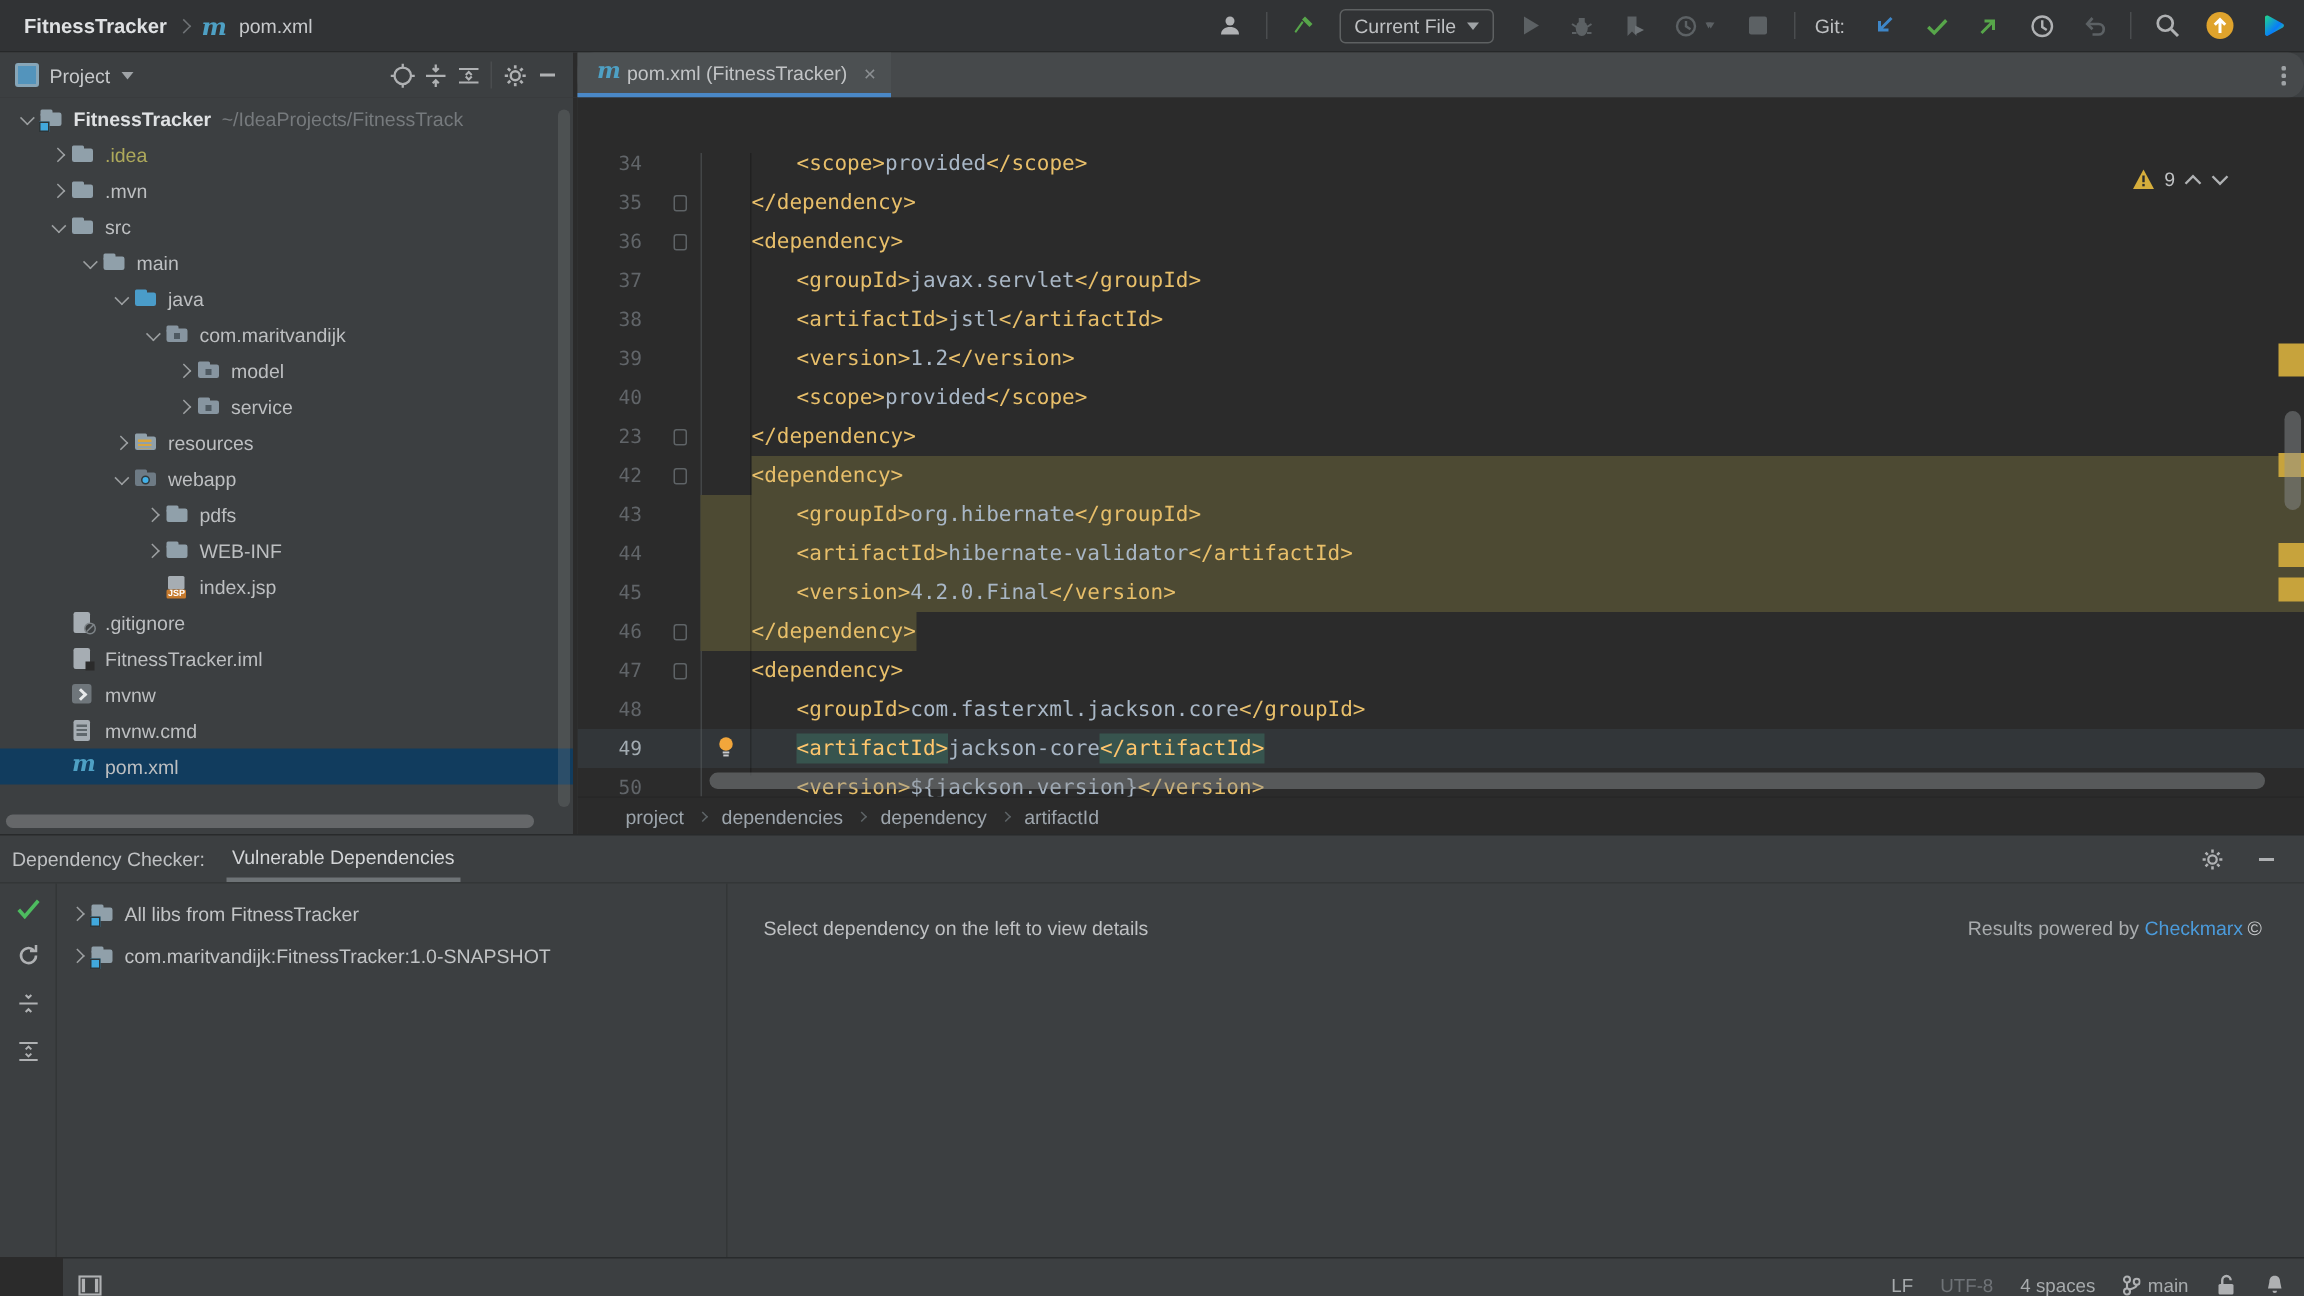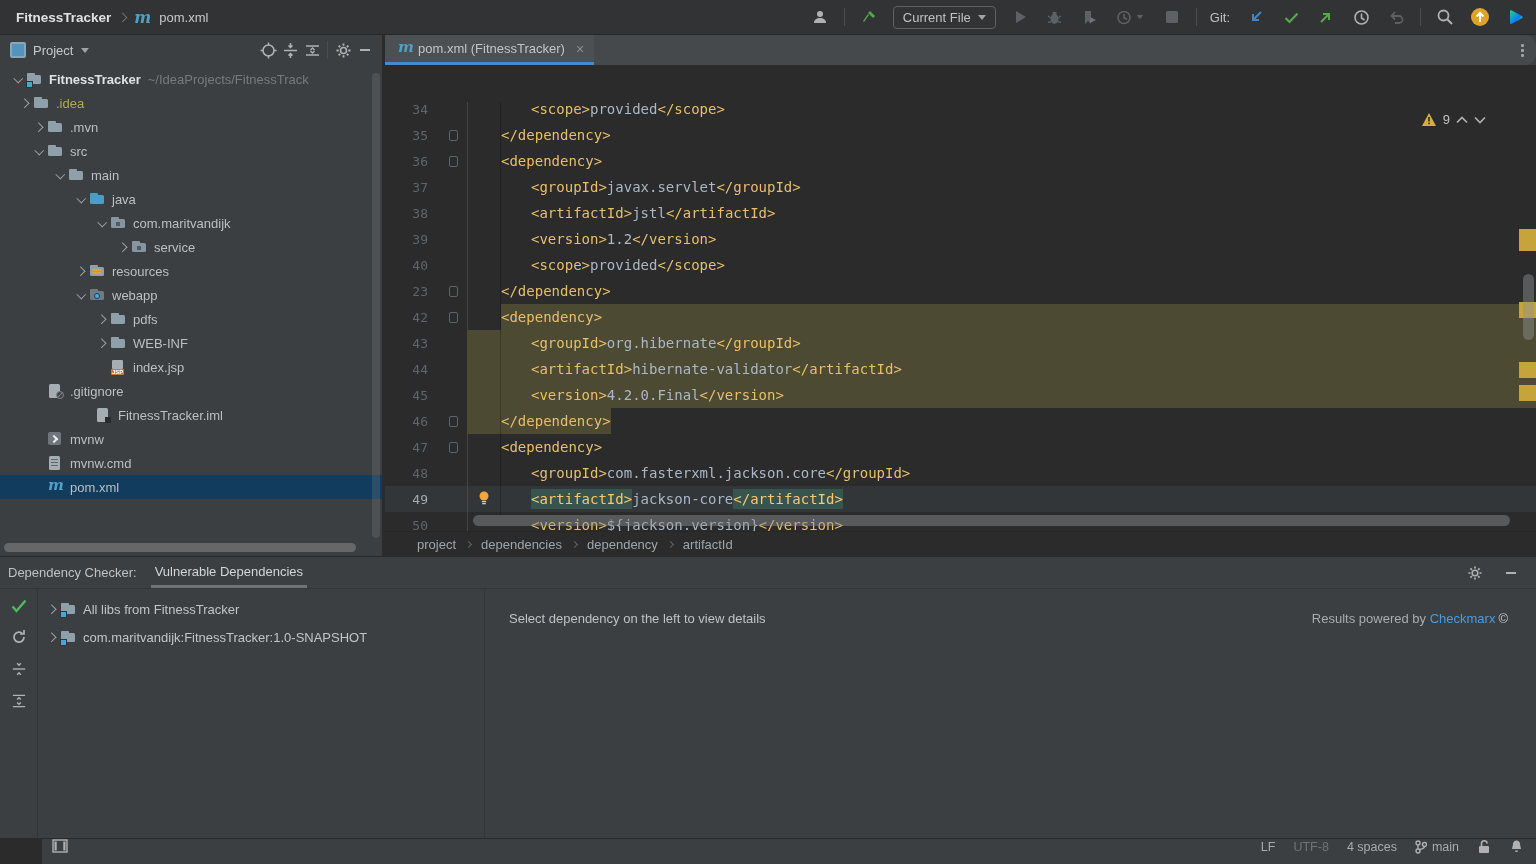".idea" div.prow { padding-left: 17px -> 31px }
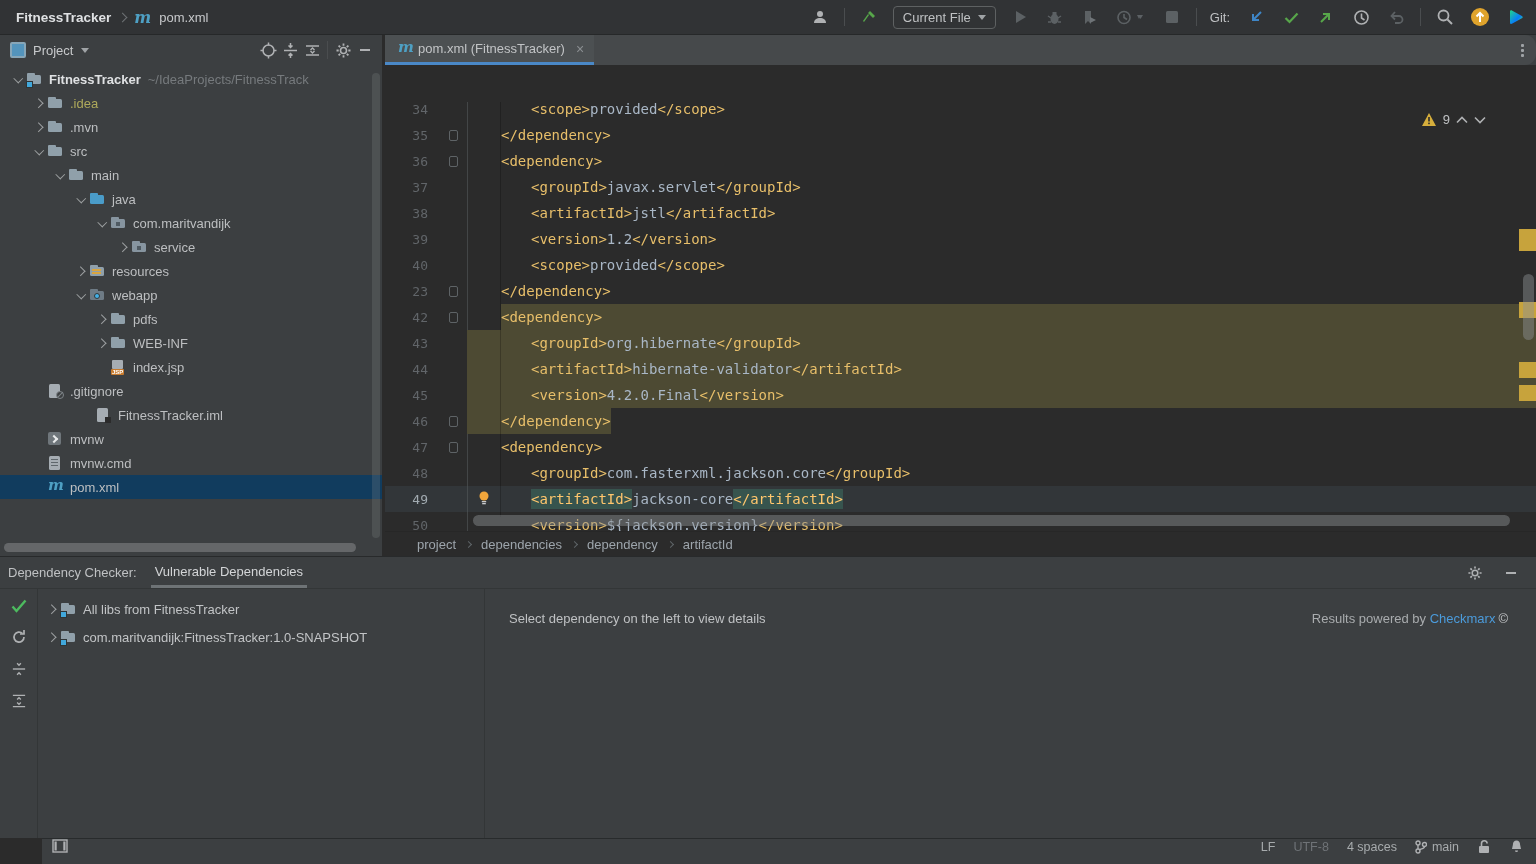"model" div.prow { html: none -> <div> <span> <i></i> </span> <span> <i></i> </span> <span>model</span> </div> }
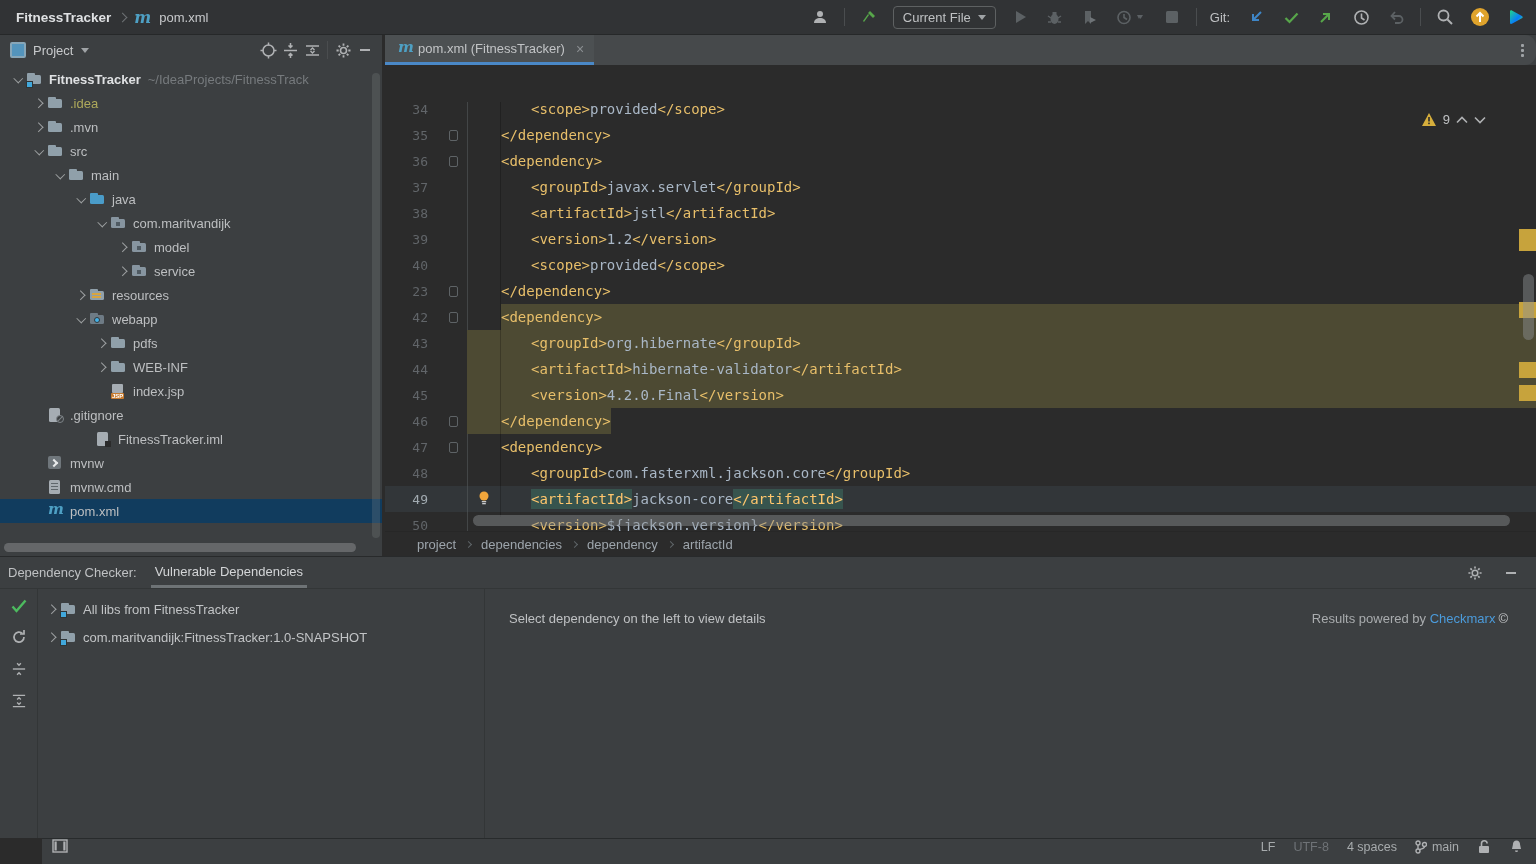"FitnessTracker.iml" div.prow { margin-left: 48px -> none }
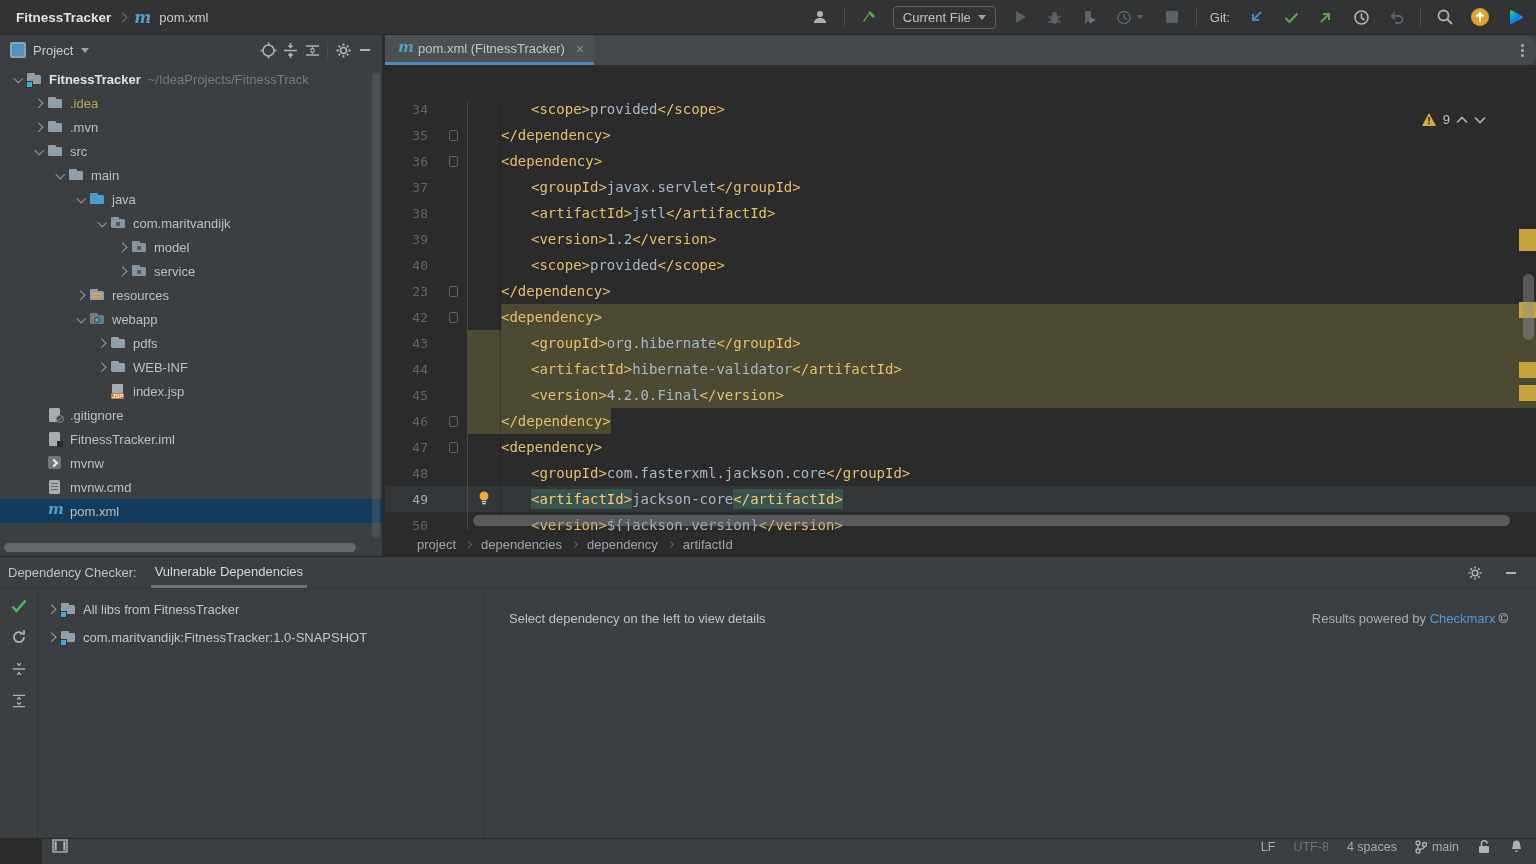"LF" .status { align-items: flex-start -> flex-end }
